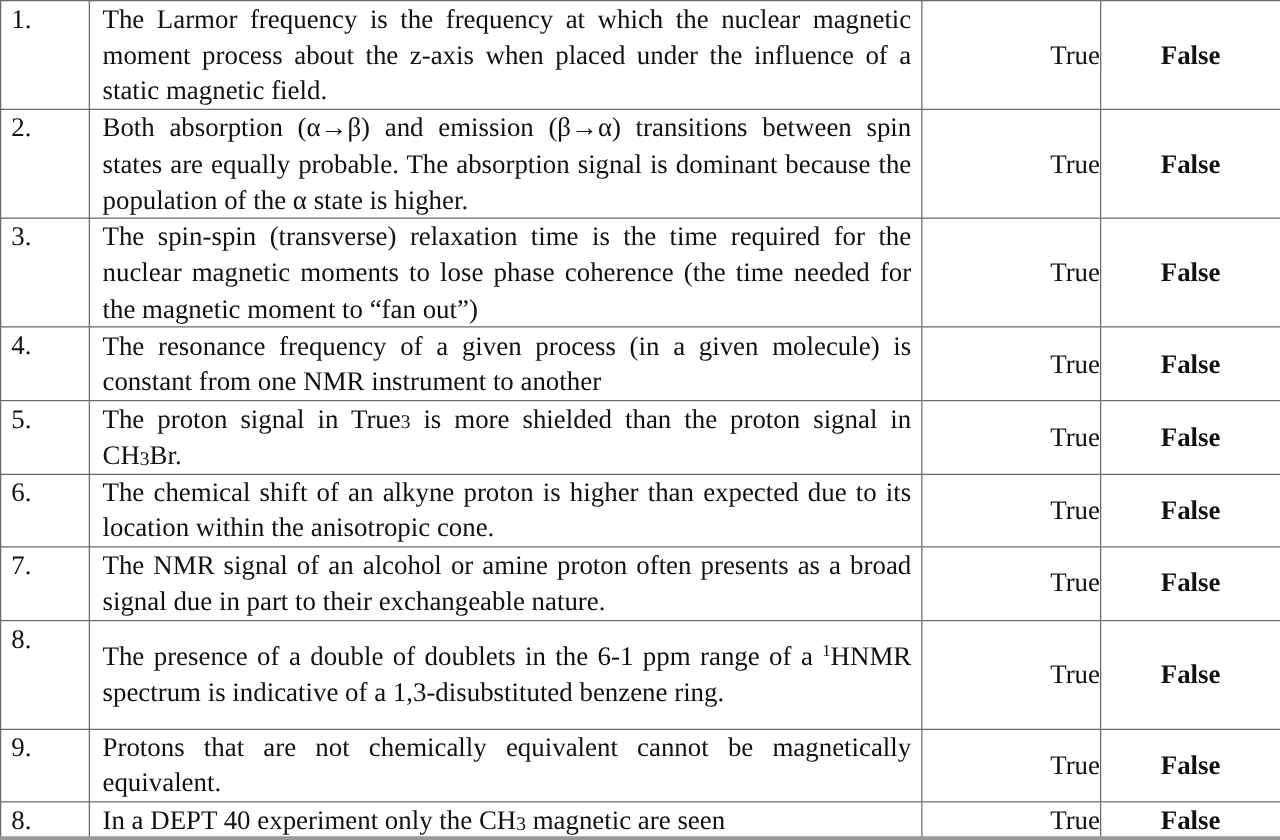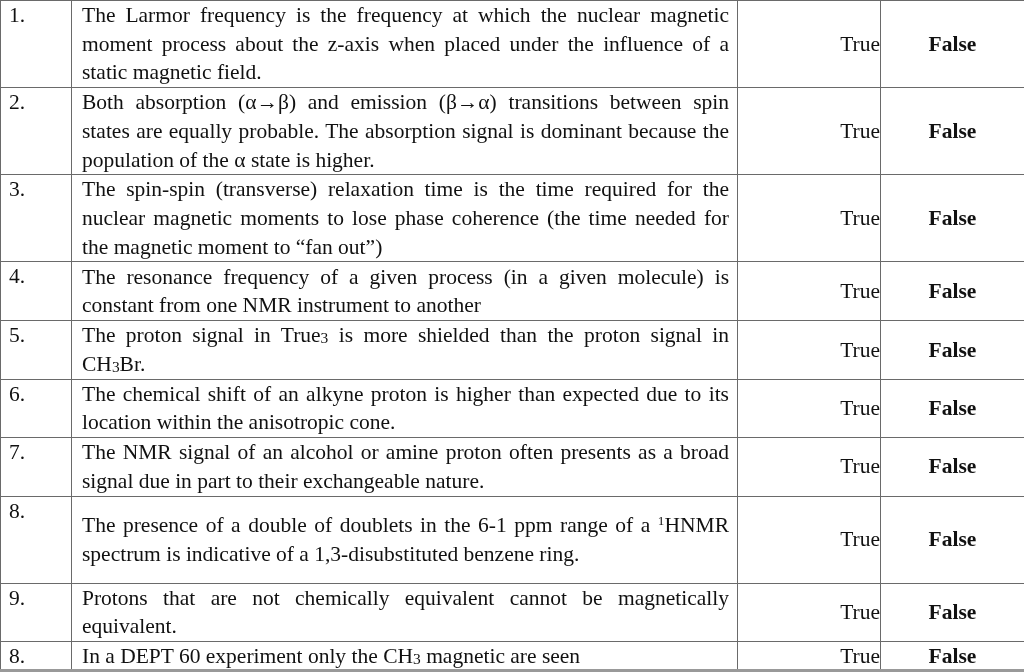"In a DEPT 60 experiment" span { text: 60 -> 40 }
